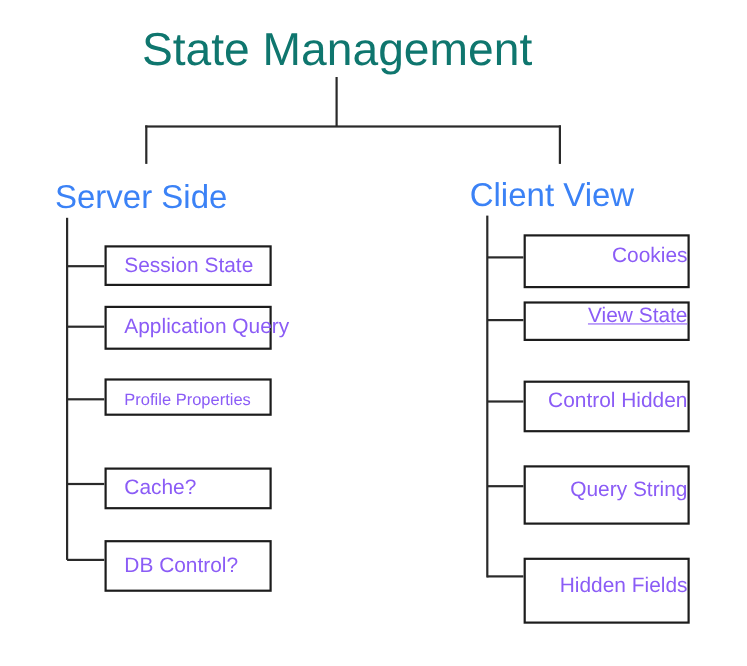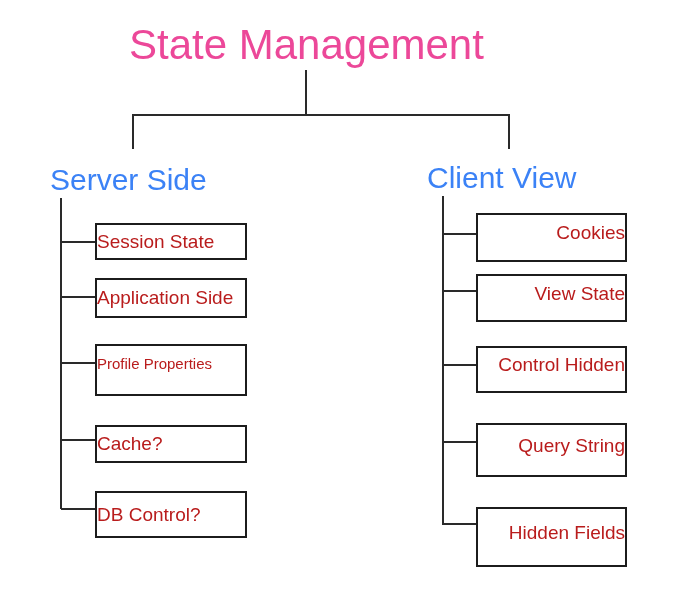"State Management" .title { color: #ec4899 -> #0f766e }
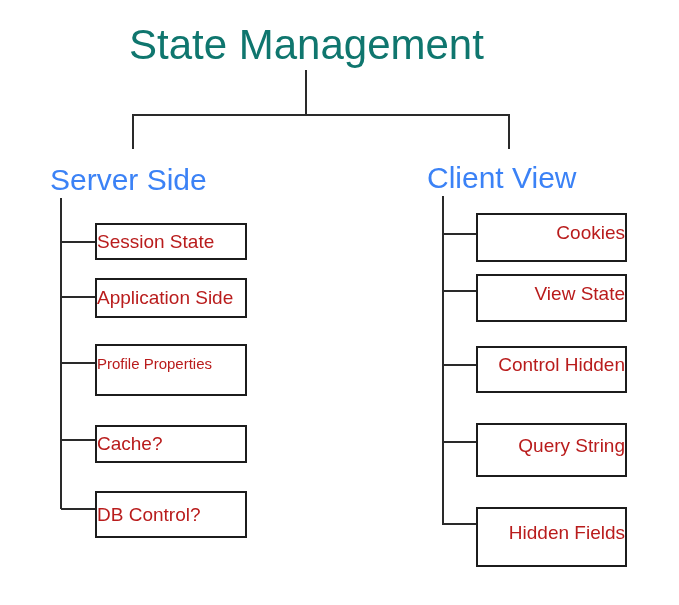"Session State" .node { color: #b91c1c -> #8b5cf6; padding-left: 0 -> 16px }
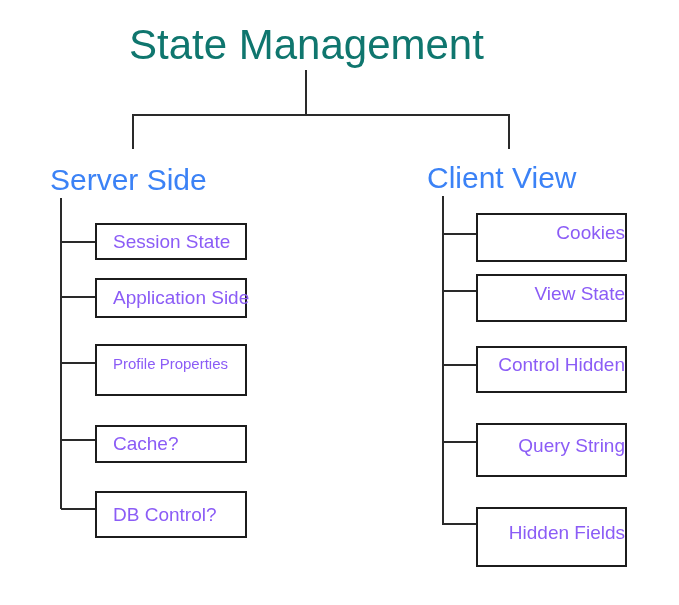"Application Side" span { text: Side -> Query }
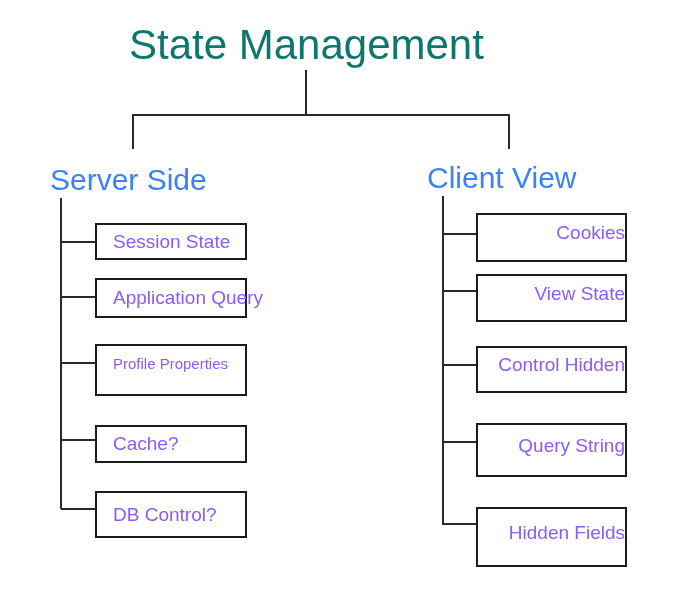"View State" div.node { height: 48px -> 36px; text-decoration: none -> underline }
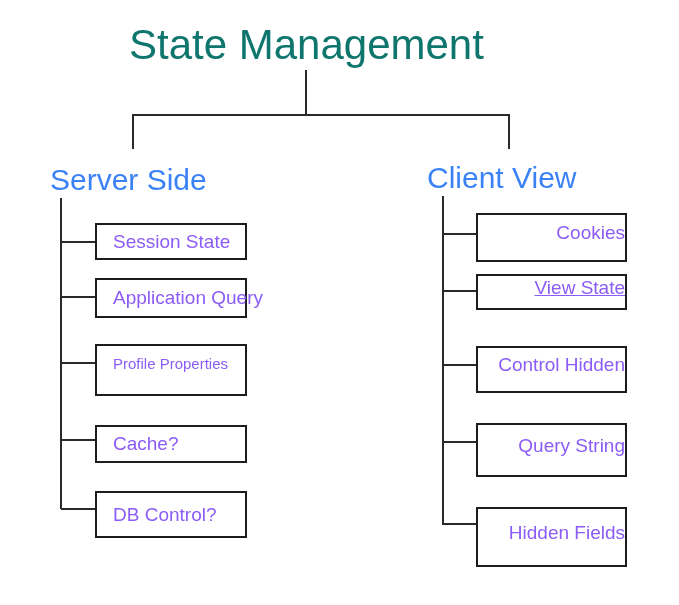"Profile Properties" div.node { height: 52px -> 34px }
